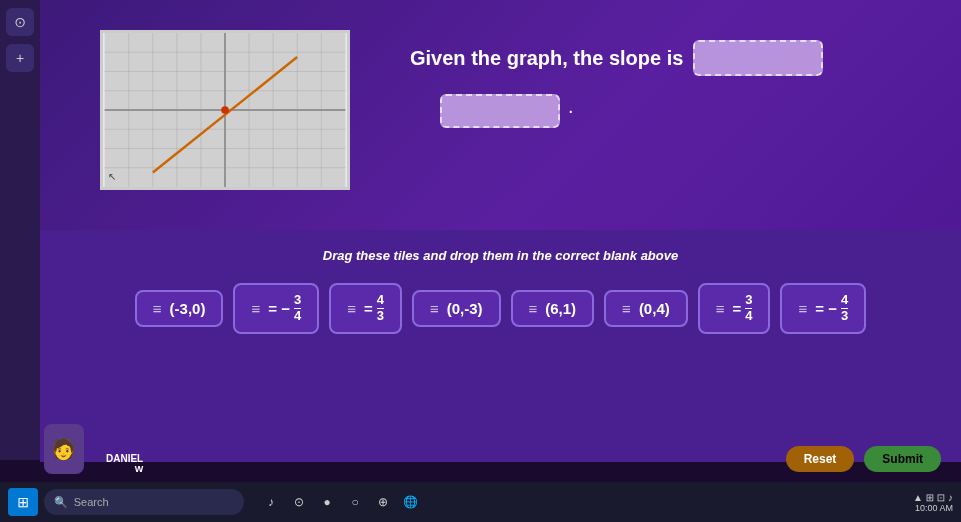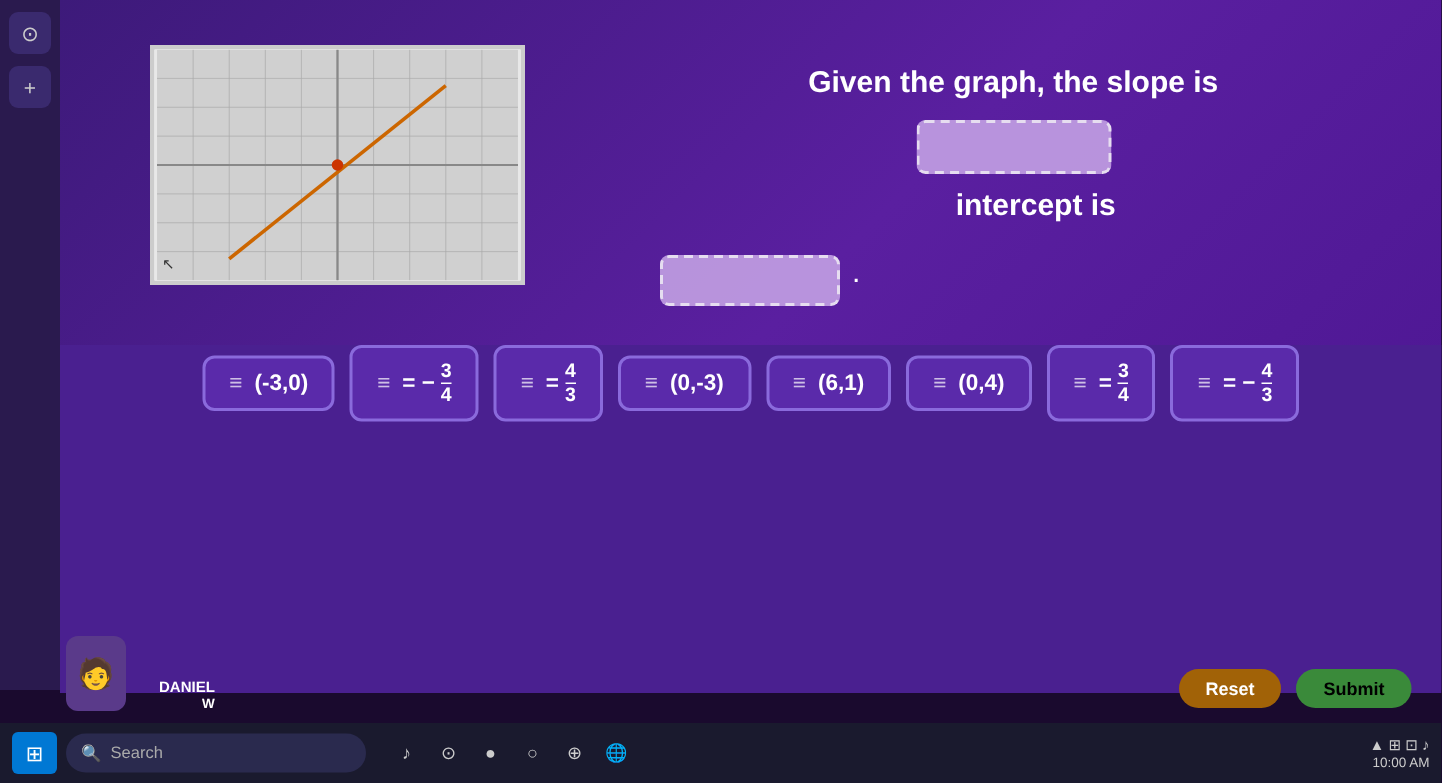"Given the graph, the slope" .question-text { flex-direction: column -> none }
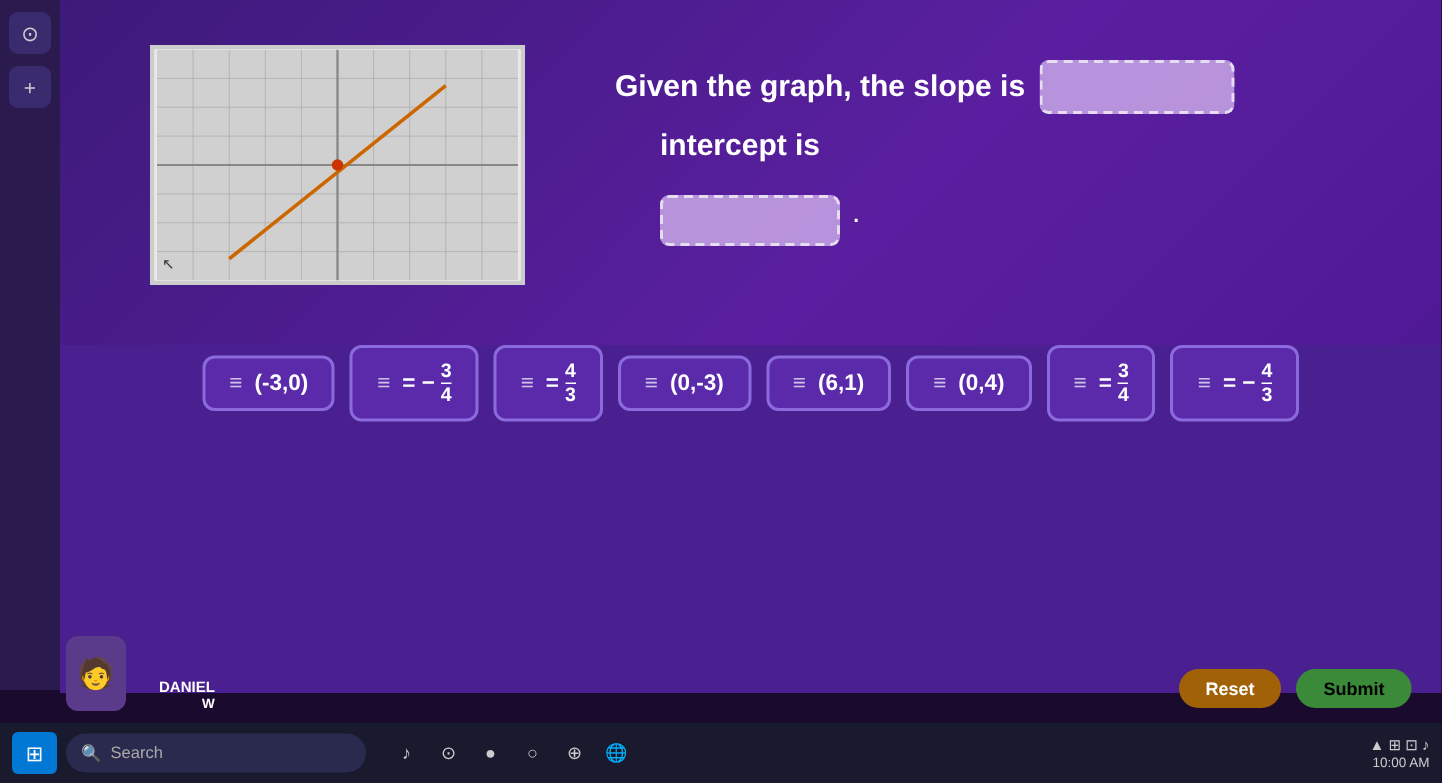"intercept is" div.question-text { html: <div> <span>intercept is</span> </div> -> none }
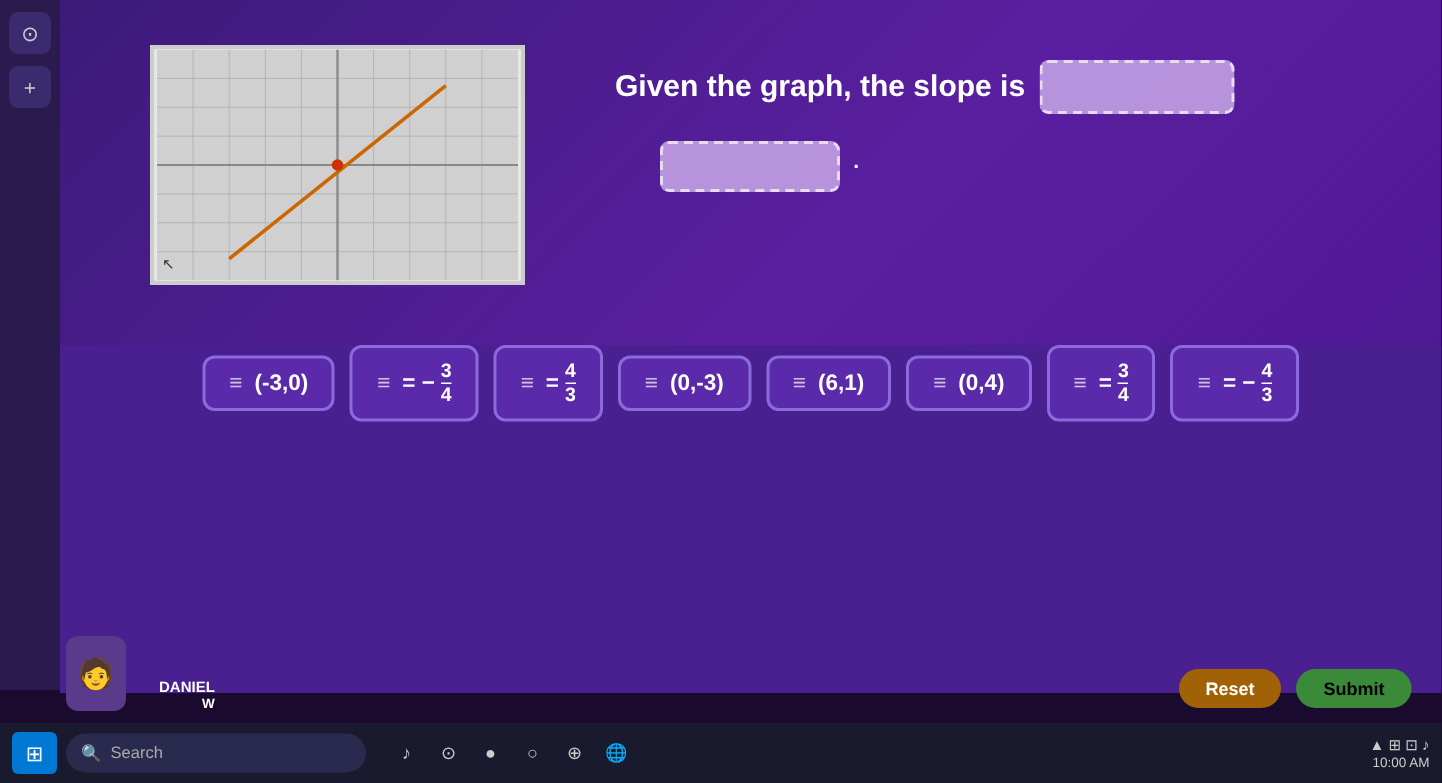"Drag these tiles and drop" div.drag-instruction { html: none -> <div>Drag these tiles and drop them in the correct blank above</div> }
